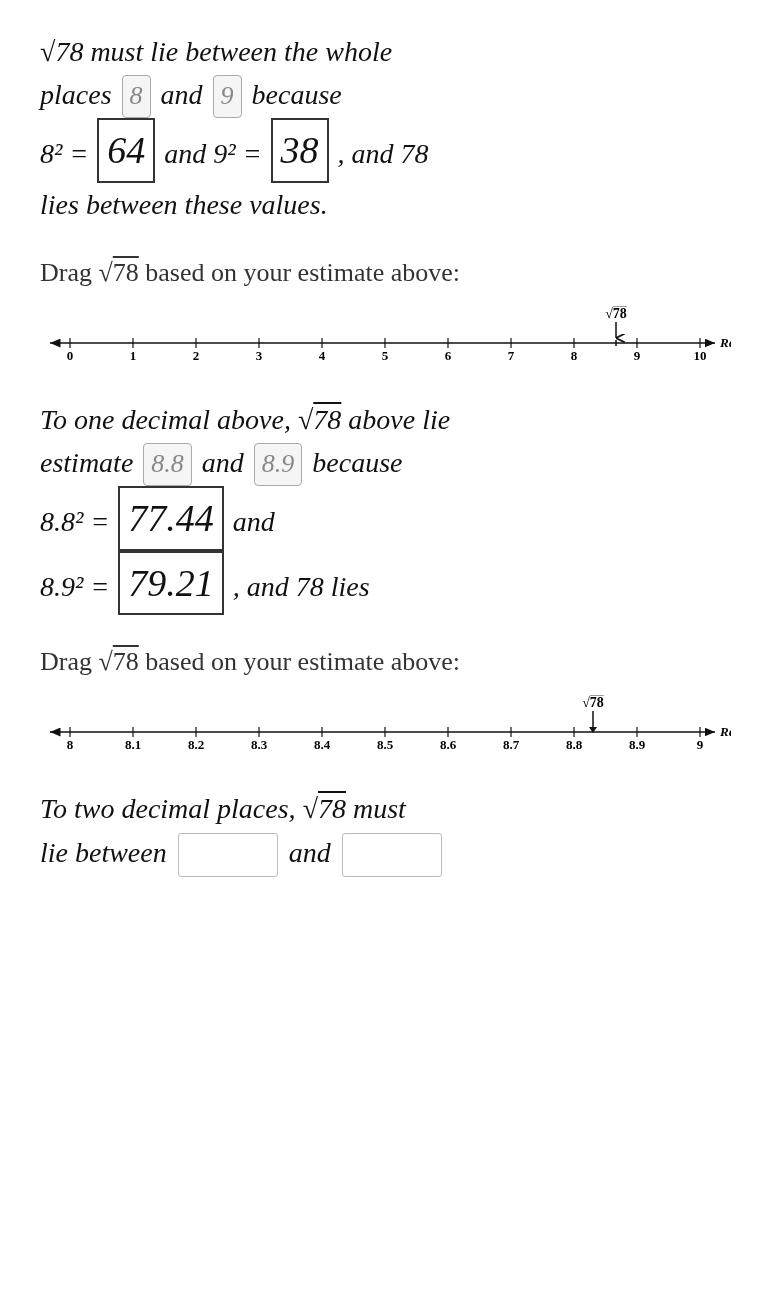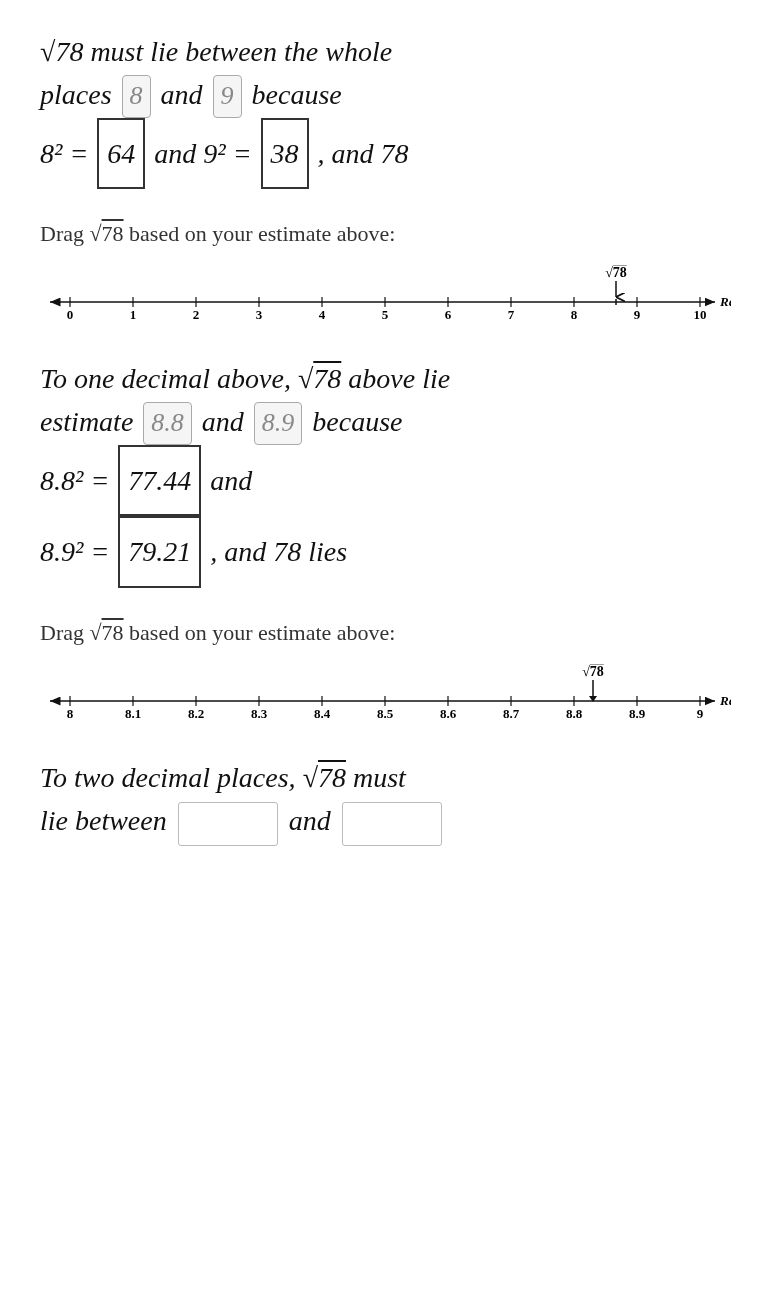"64" .highlight-box { font-size: 28px -> 38px; padding: 12px 8px -> 1px 8px }
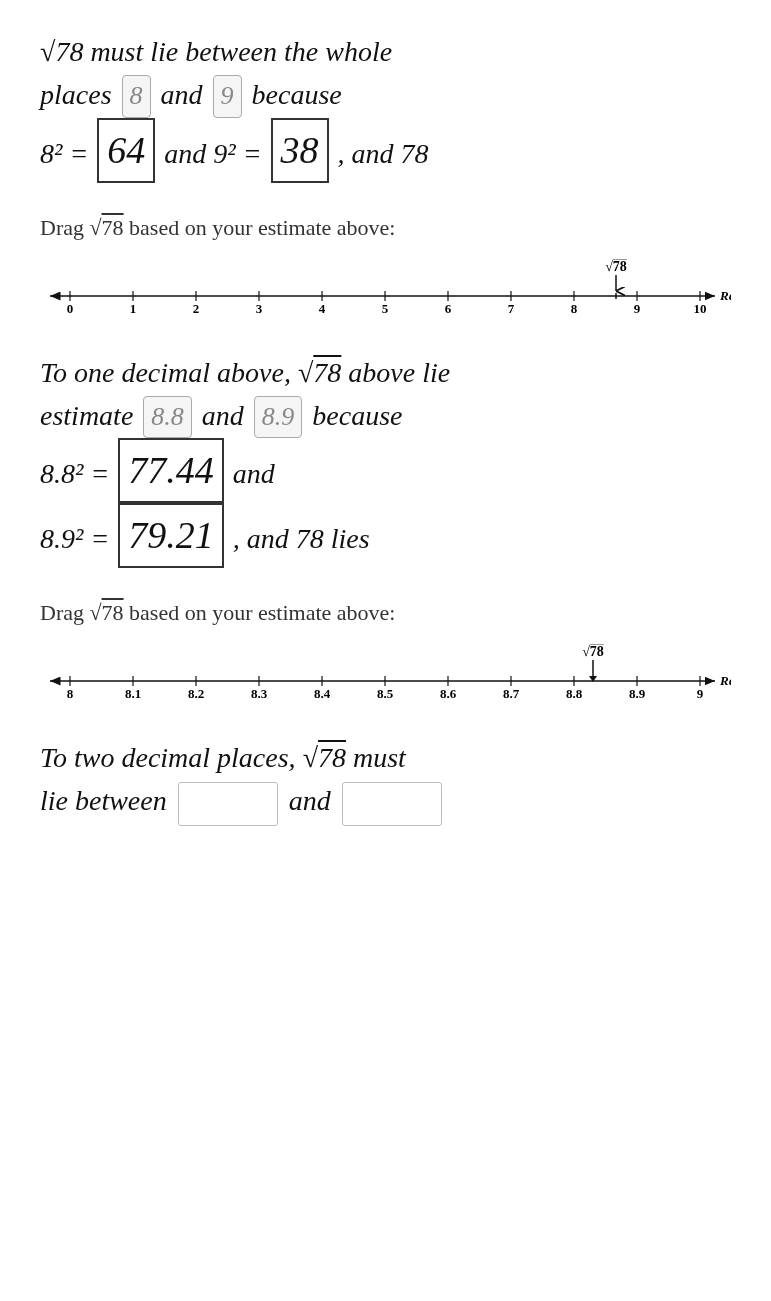"lies between these values." span { html: none -> <span>lies between these values.</span> }
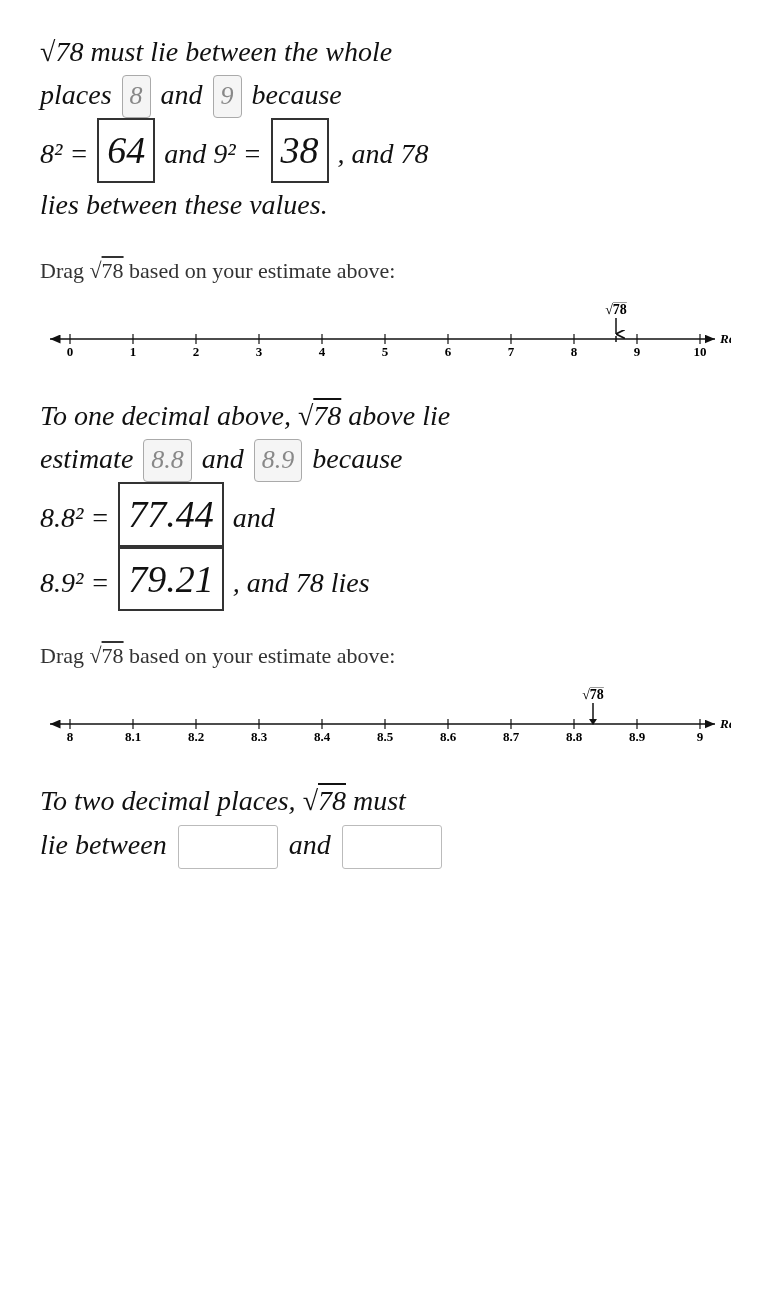"Drag √78 based on your" .drag-text { font-size: 22px -> 26px }
